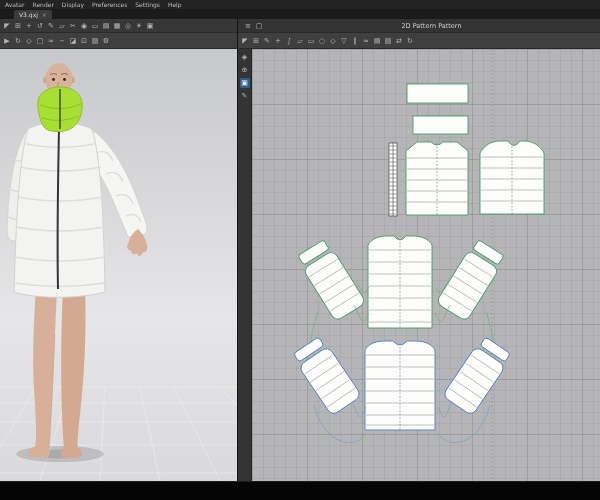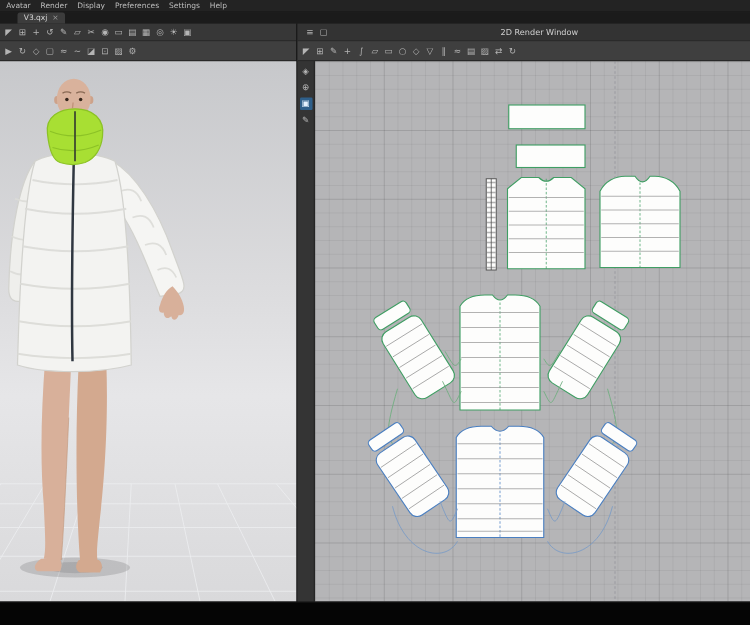"2D Render Window" span.title { text: Render Window -> Pattern Pattern }
